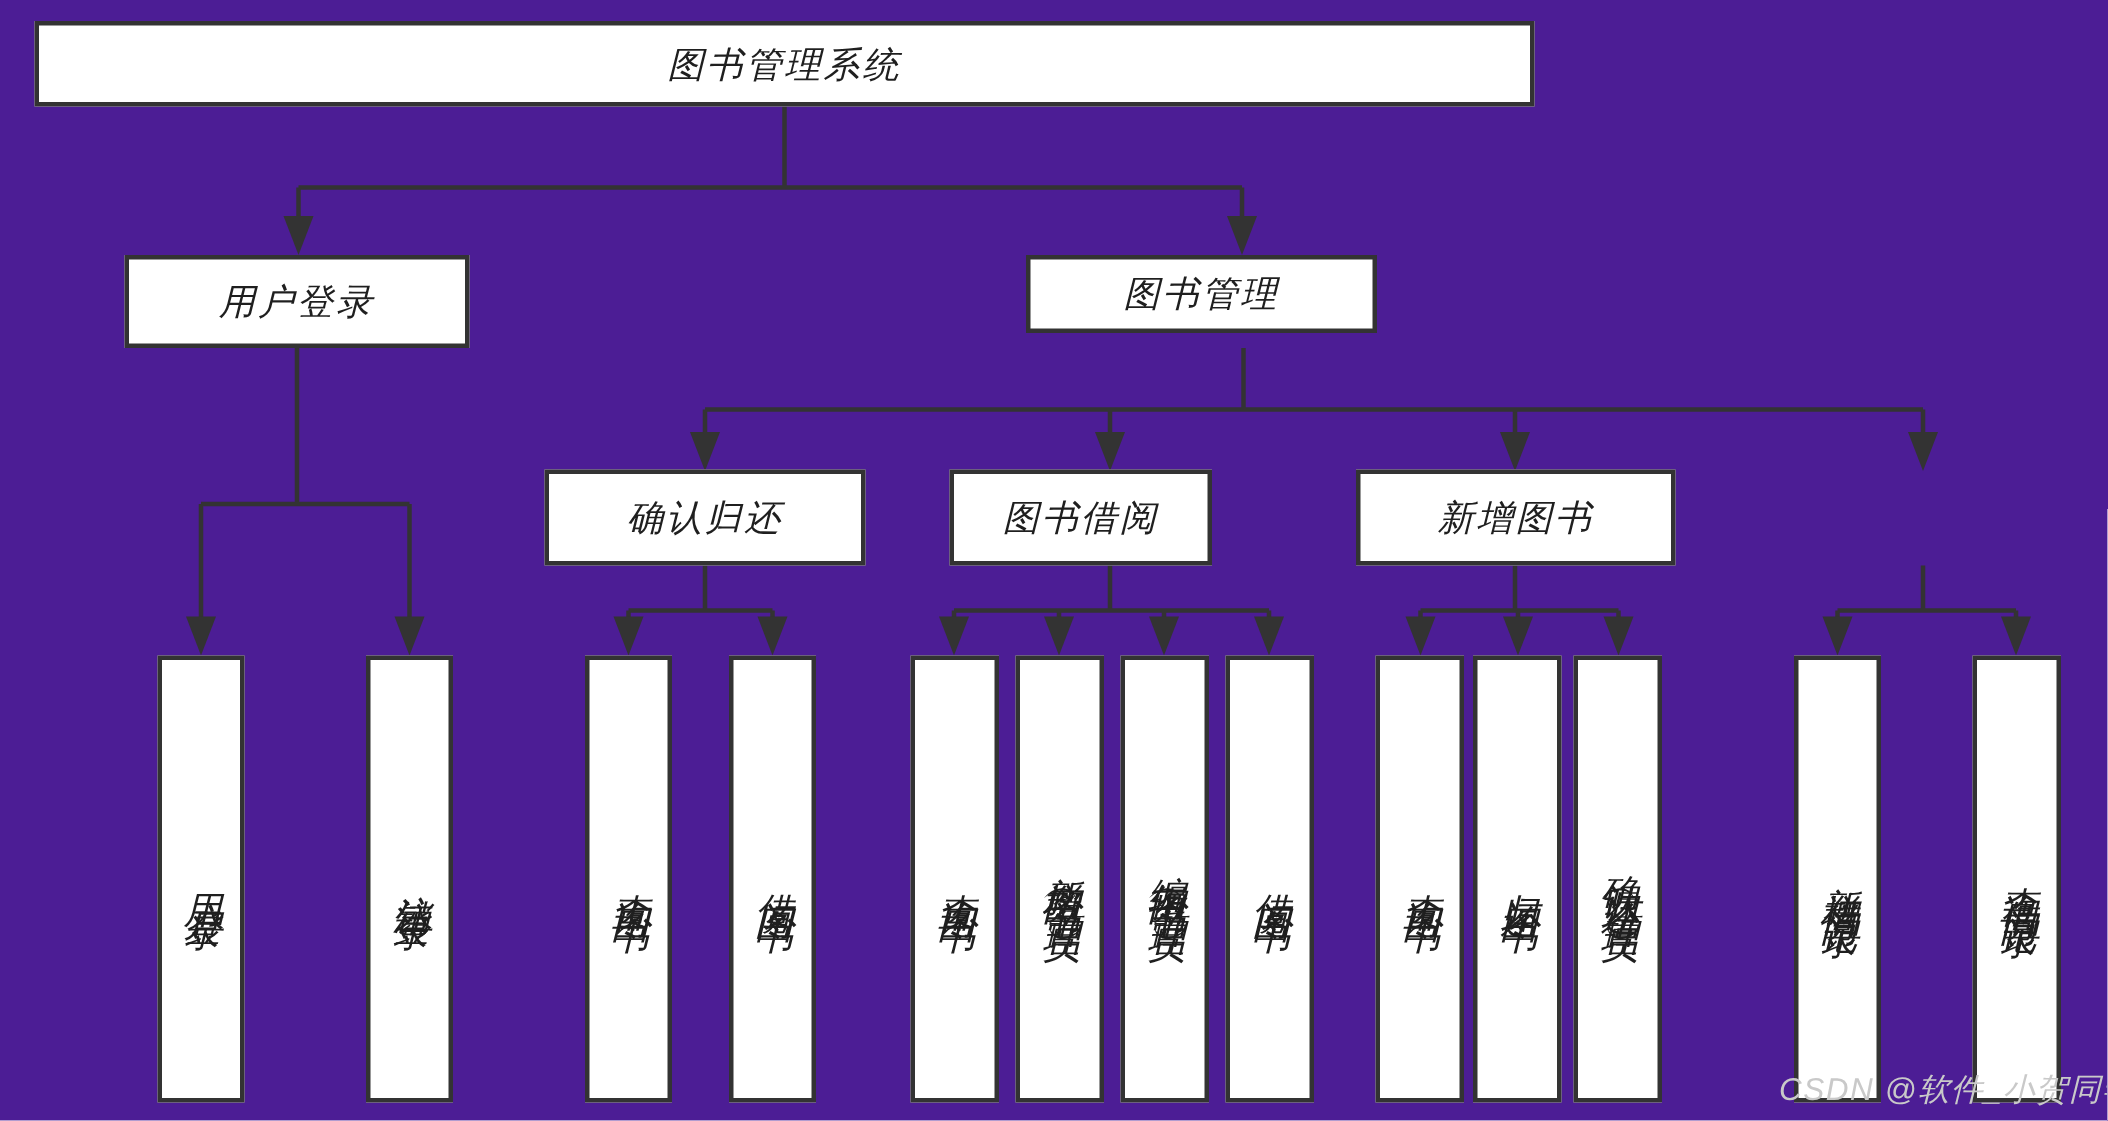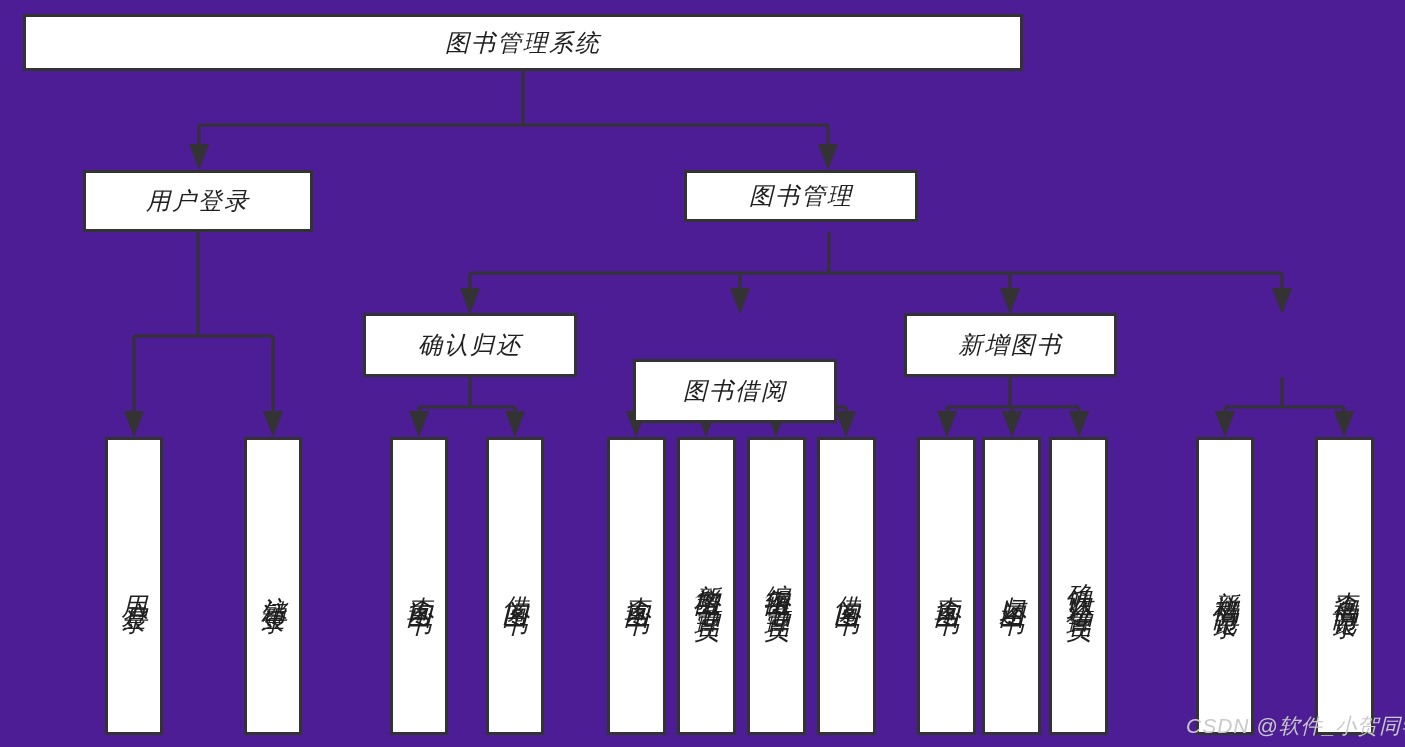"图书借阅" div.box { margin-top: 46px -> none; width: 204px -> 175px }
